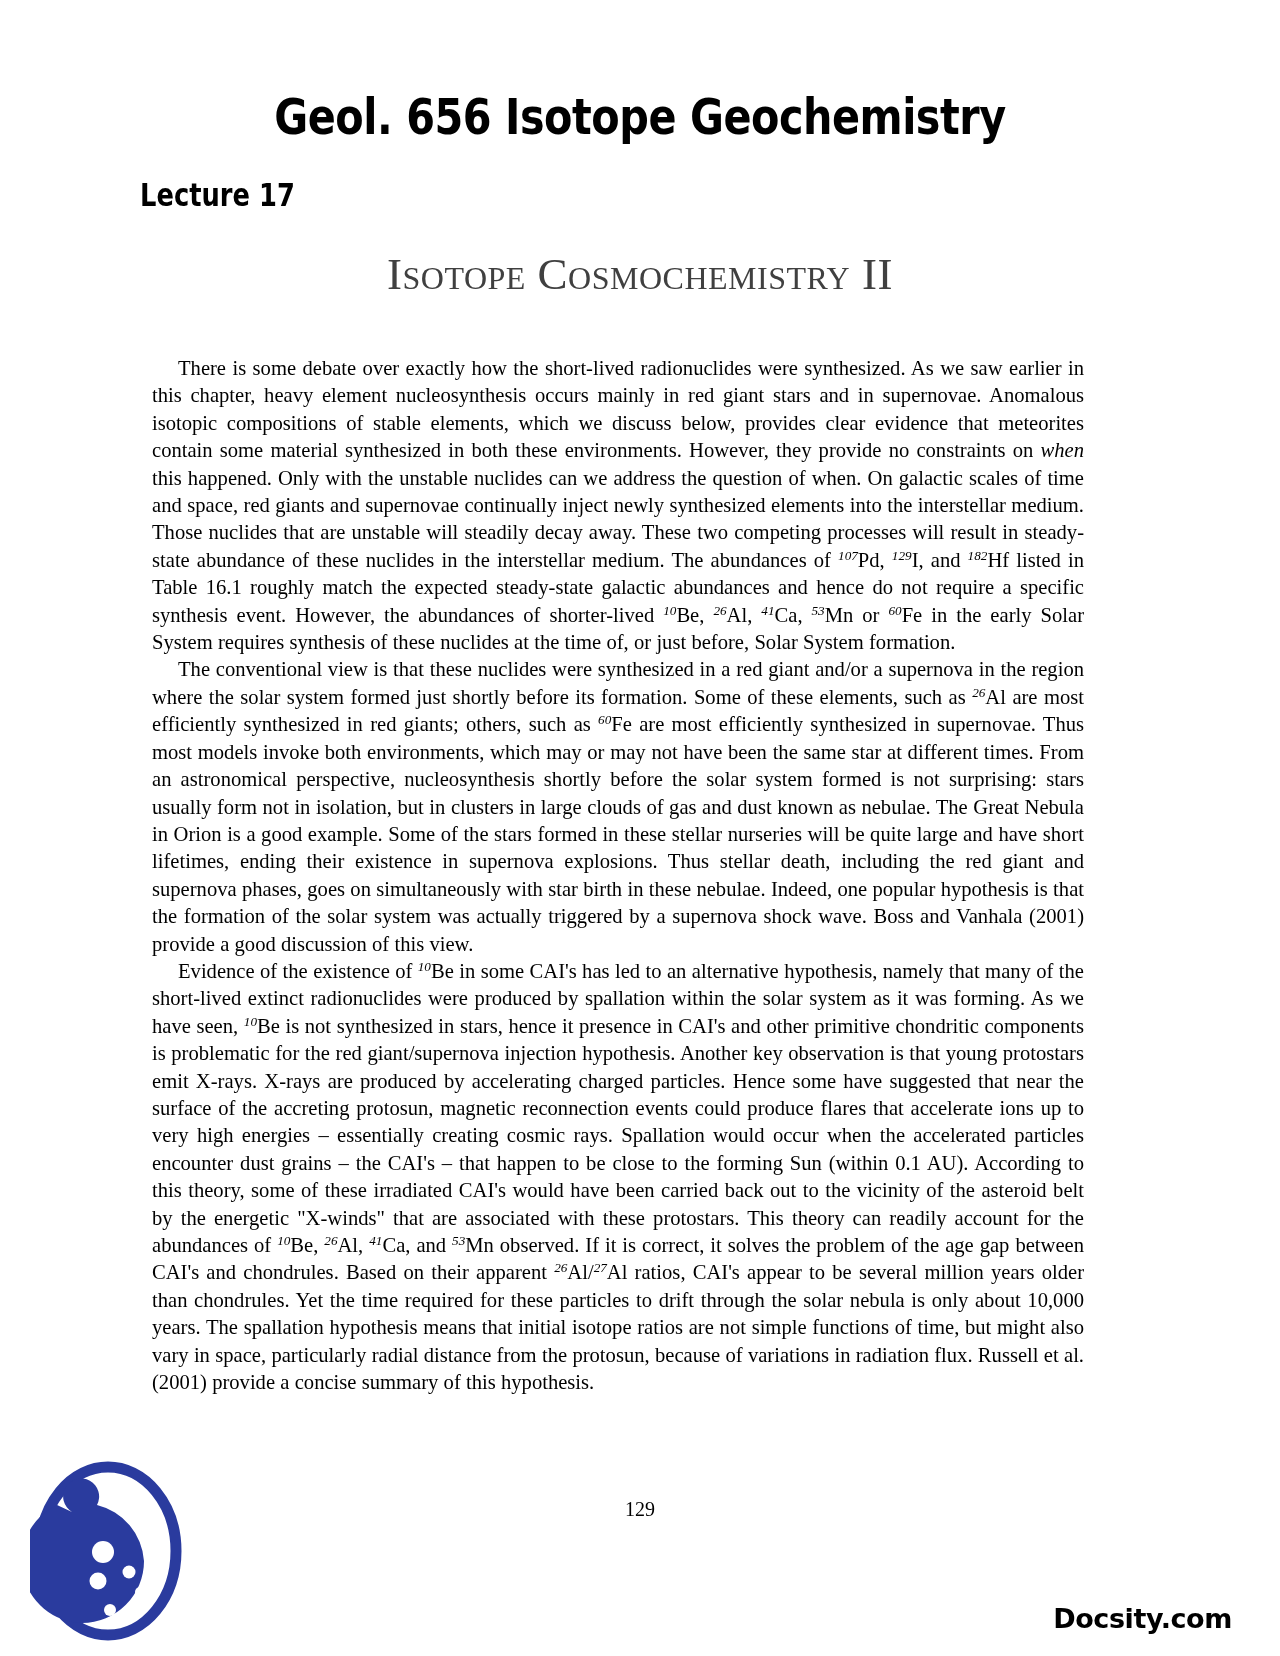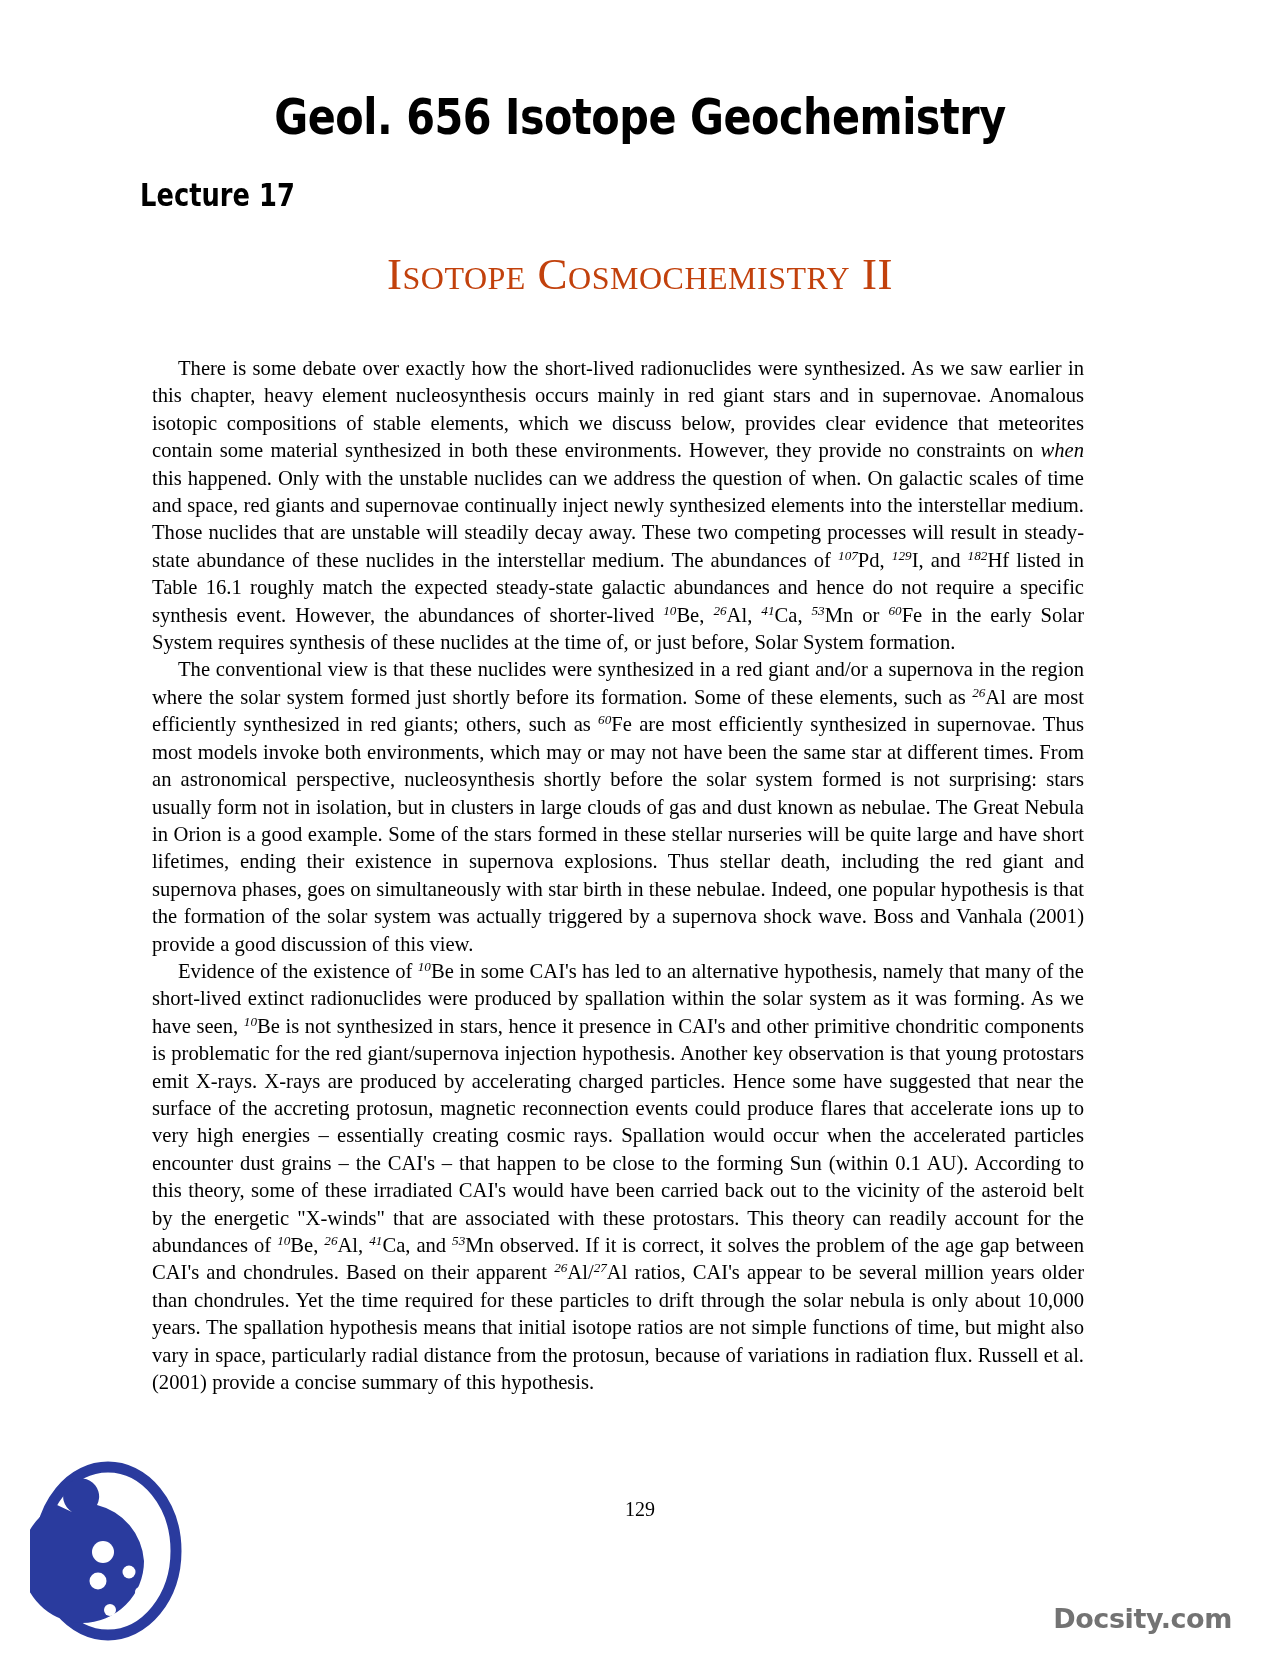"Isotope Cosmochemistry II" .doc-title { color: #c2410c -> #404040 }
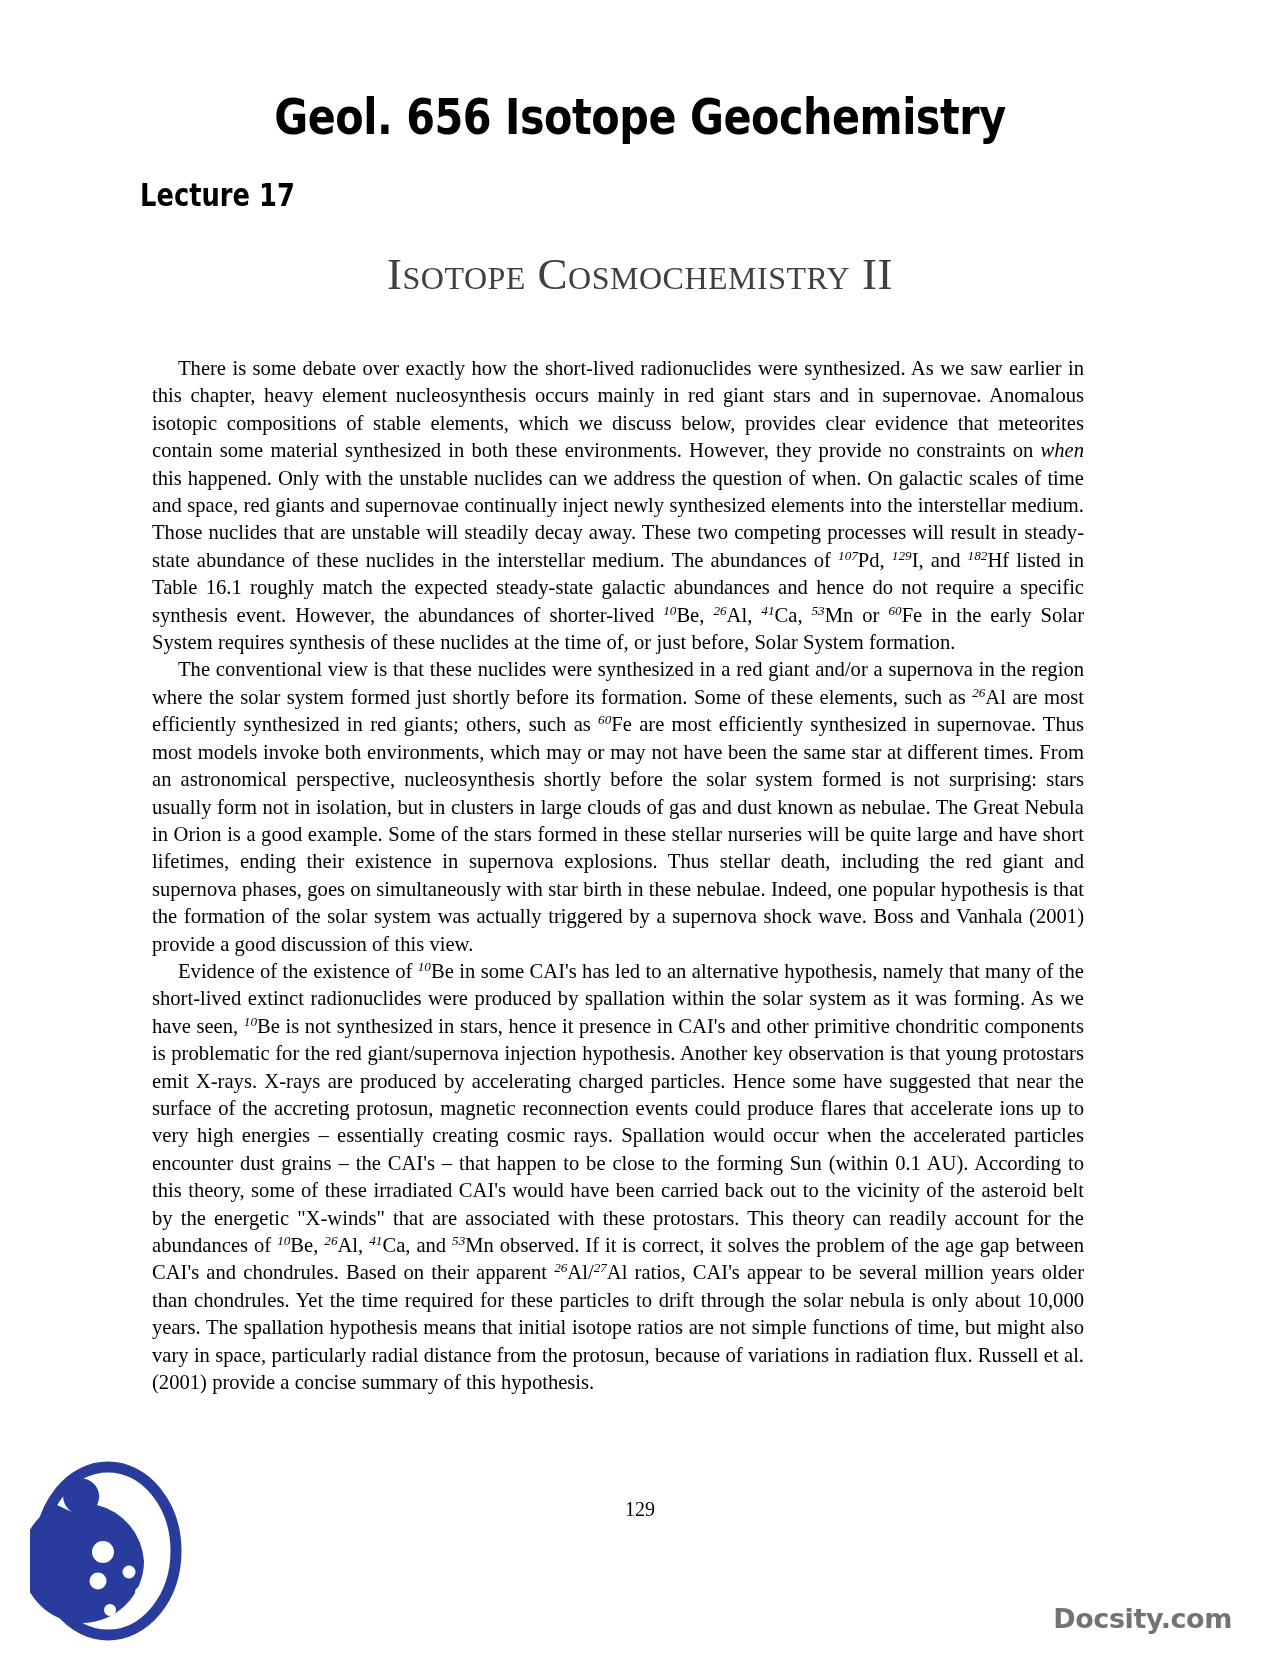"Docsity.com" .docsity-watermark { color: #737373 -> #000000 }
